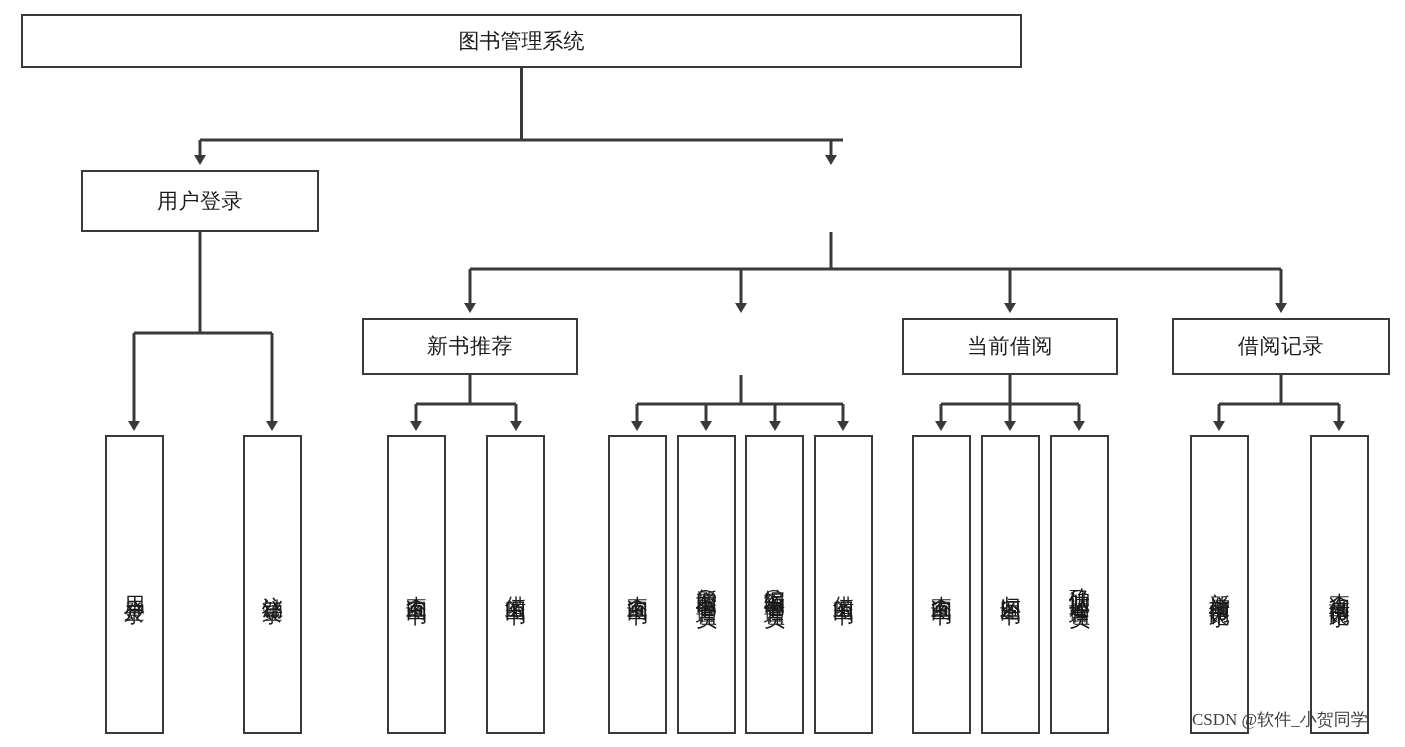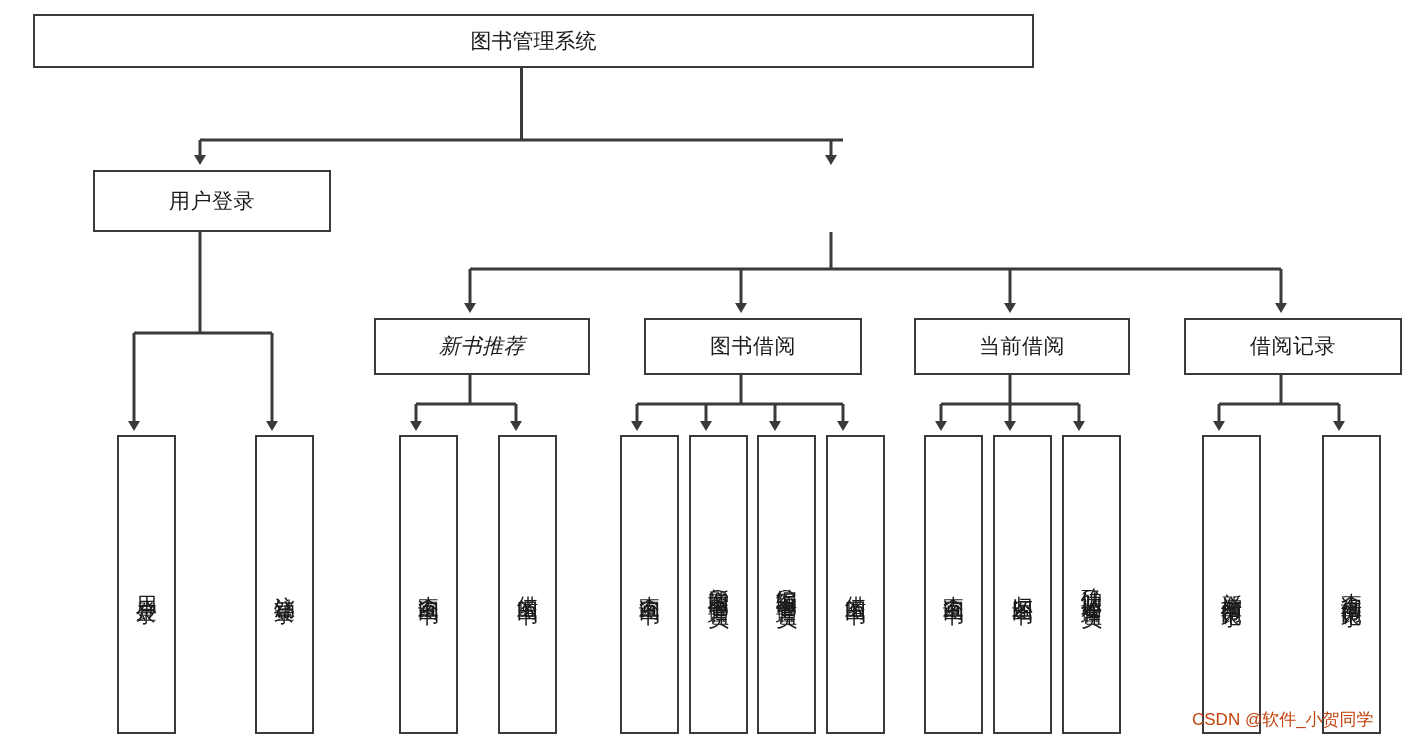"图书管理系统" .node { margin-left: 12px -> none }
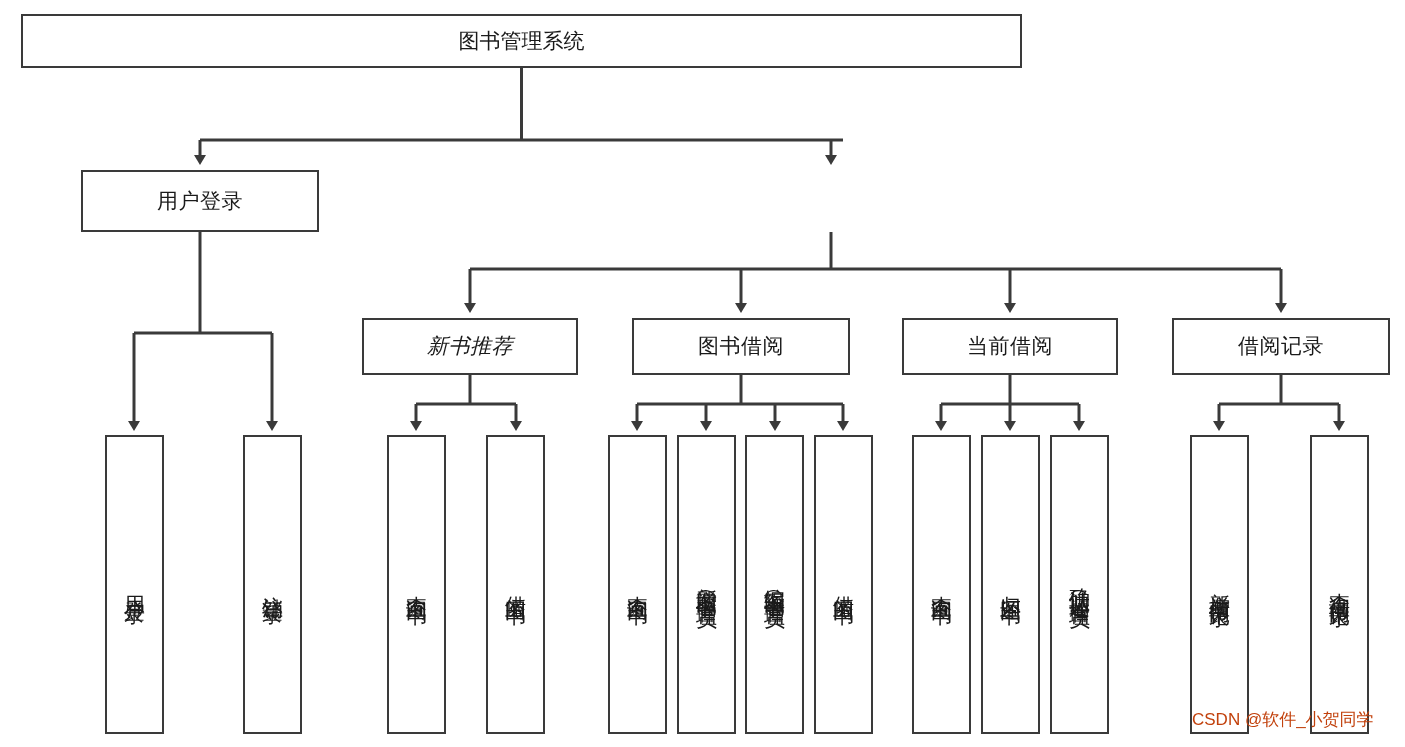"新书推荐" div.node { font-style: italic -> none }
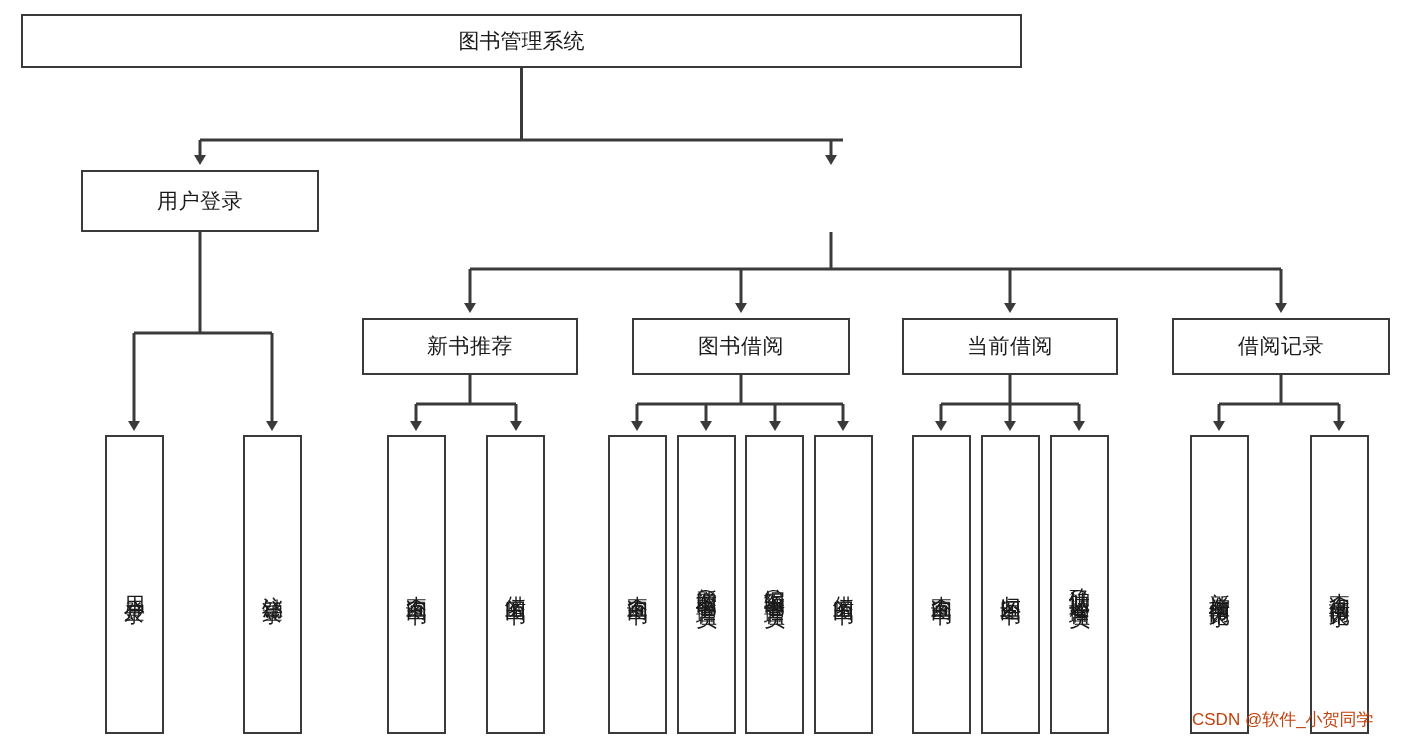"图书借阅" div.node { html: <div> <span>图书借阅</span> </div> -> none }
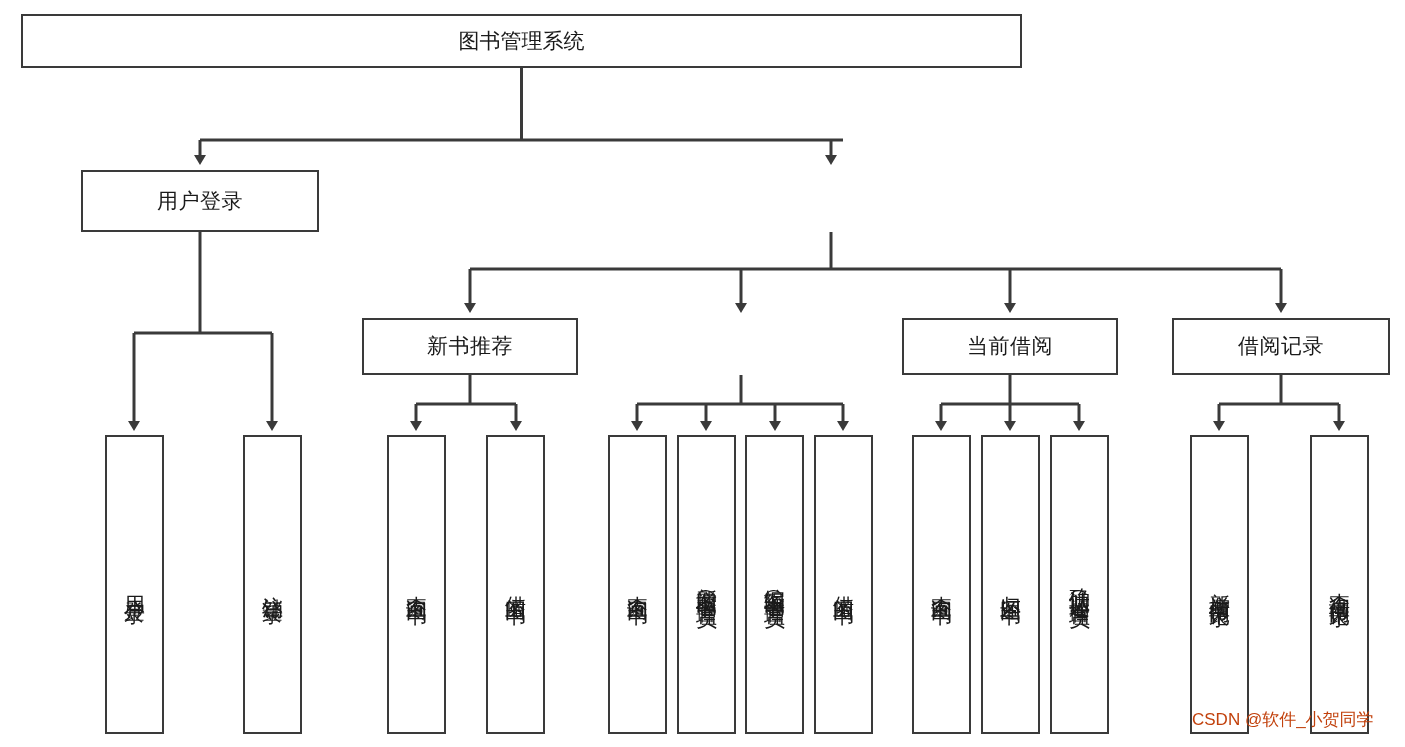"CSDN @软件_小贺同学" .watermark { color: #c2410c -> #404040; font-family: Liberation Sans, sans-serif -> Liberation Serif, serif }
